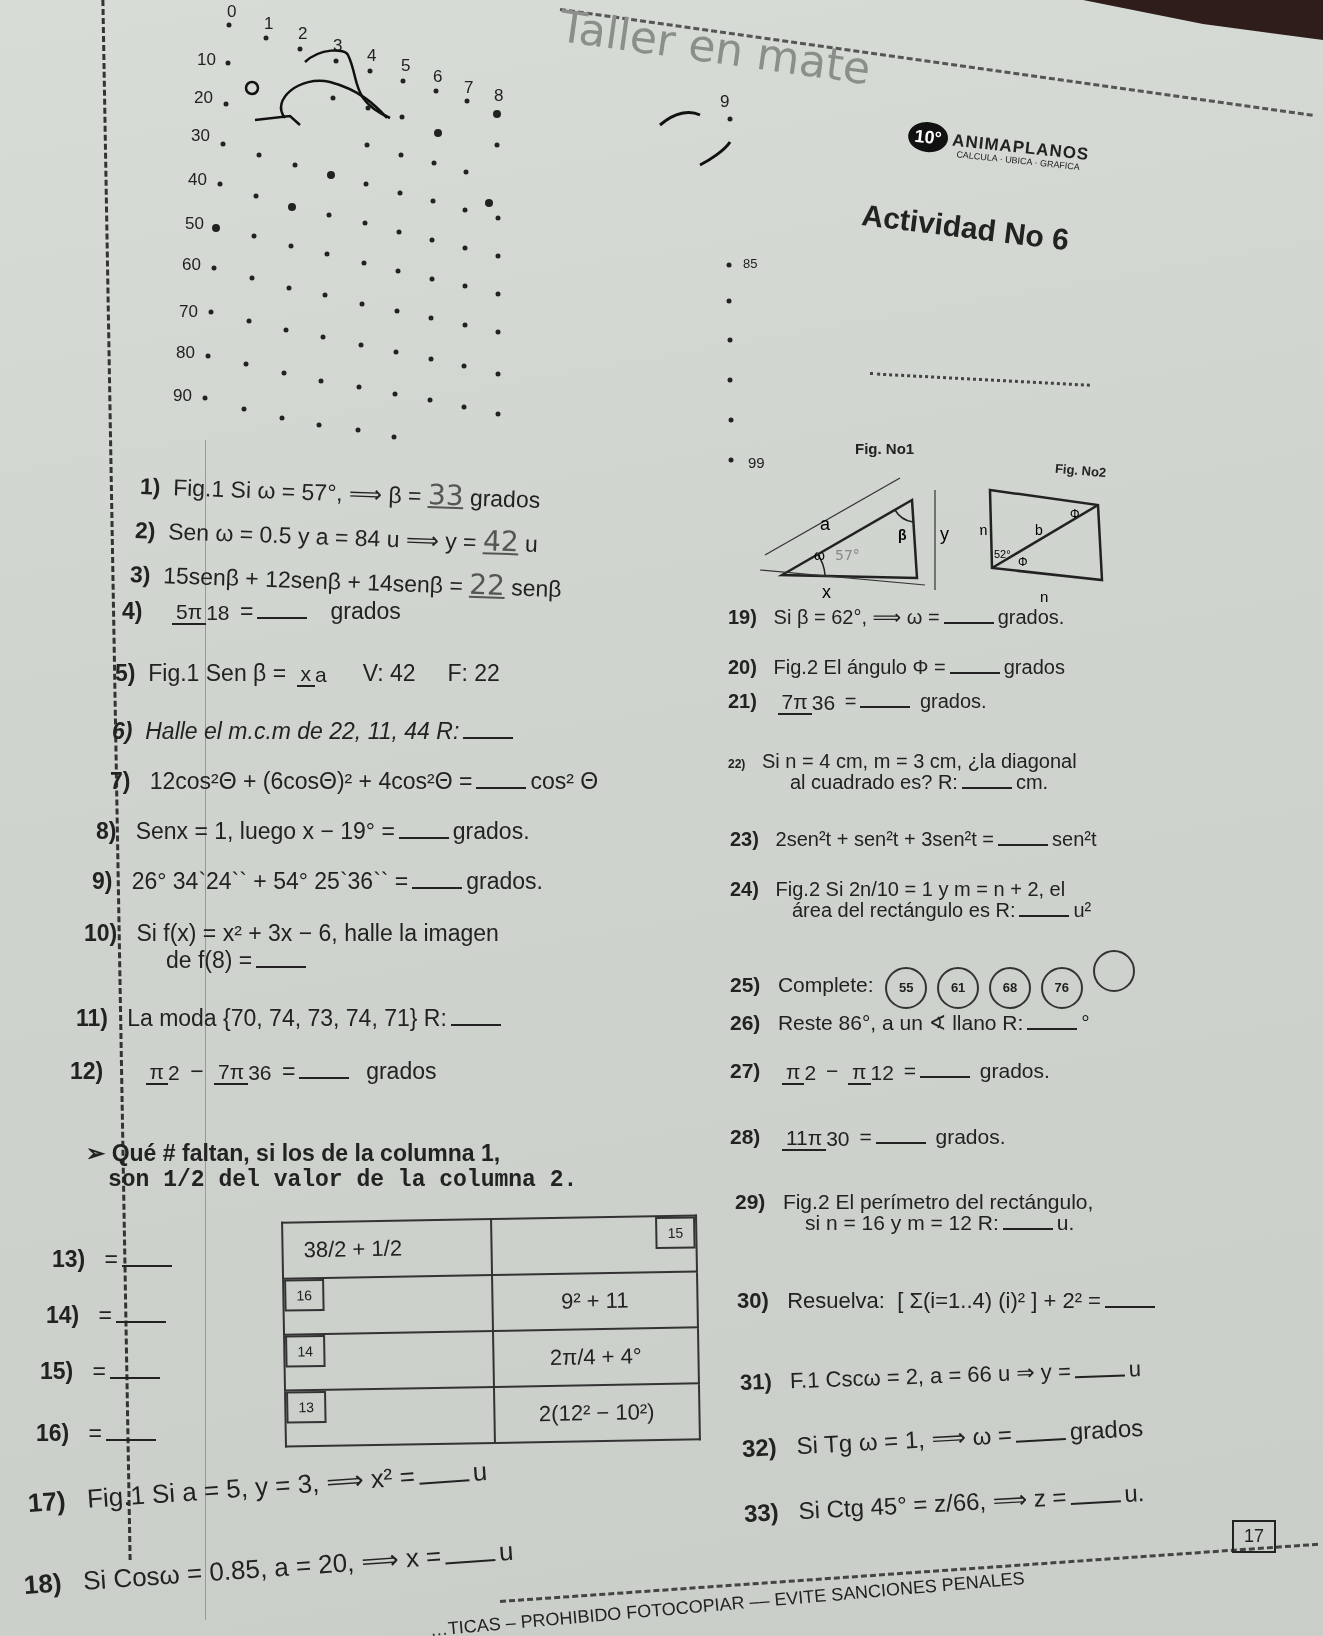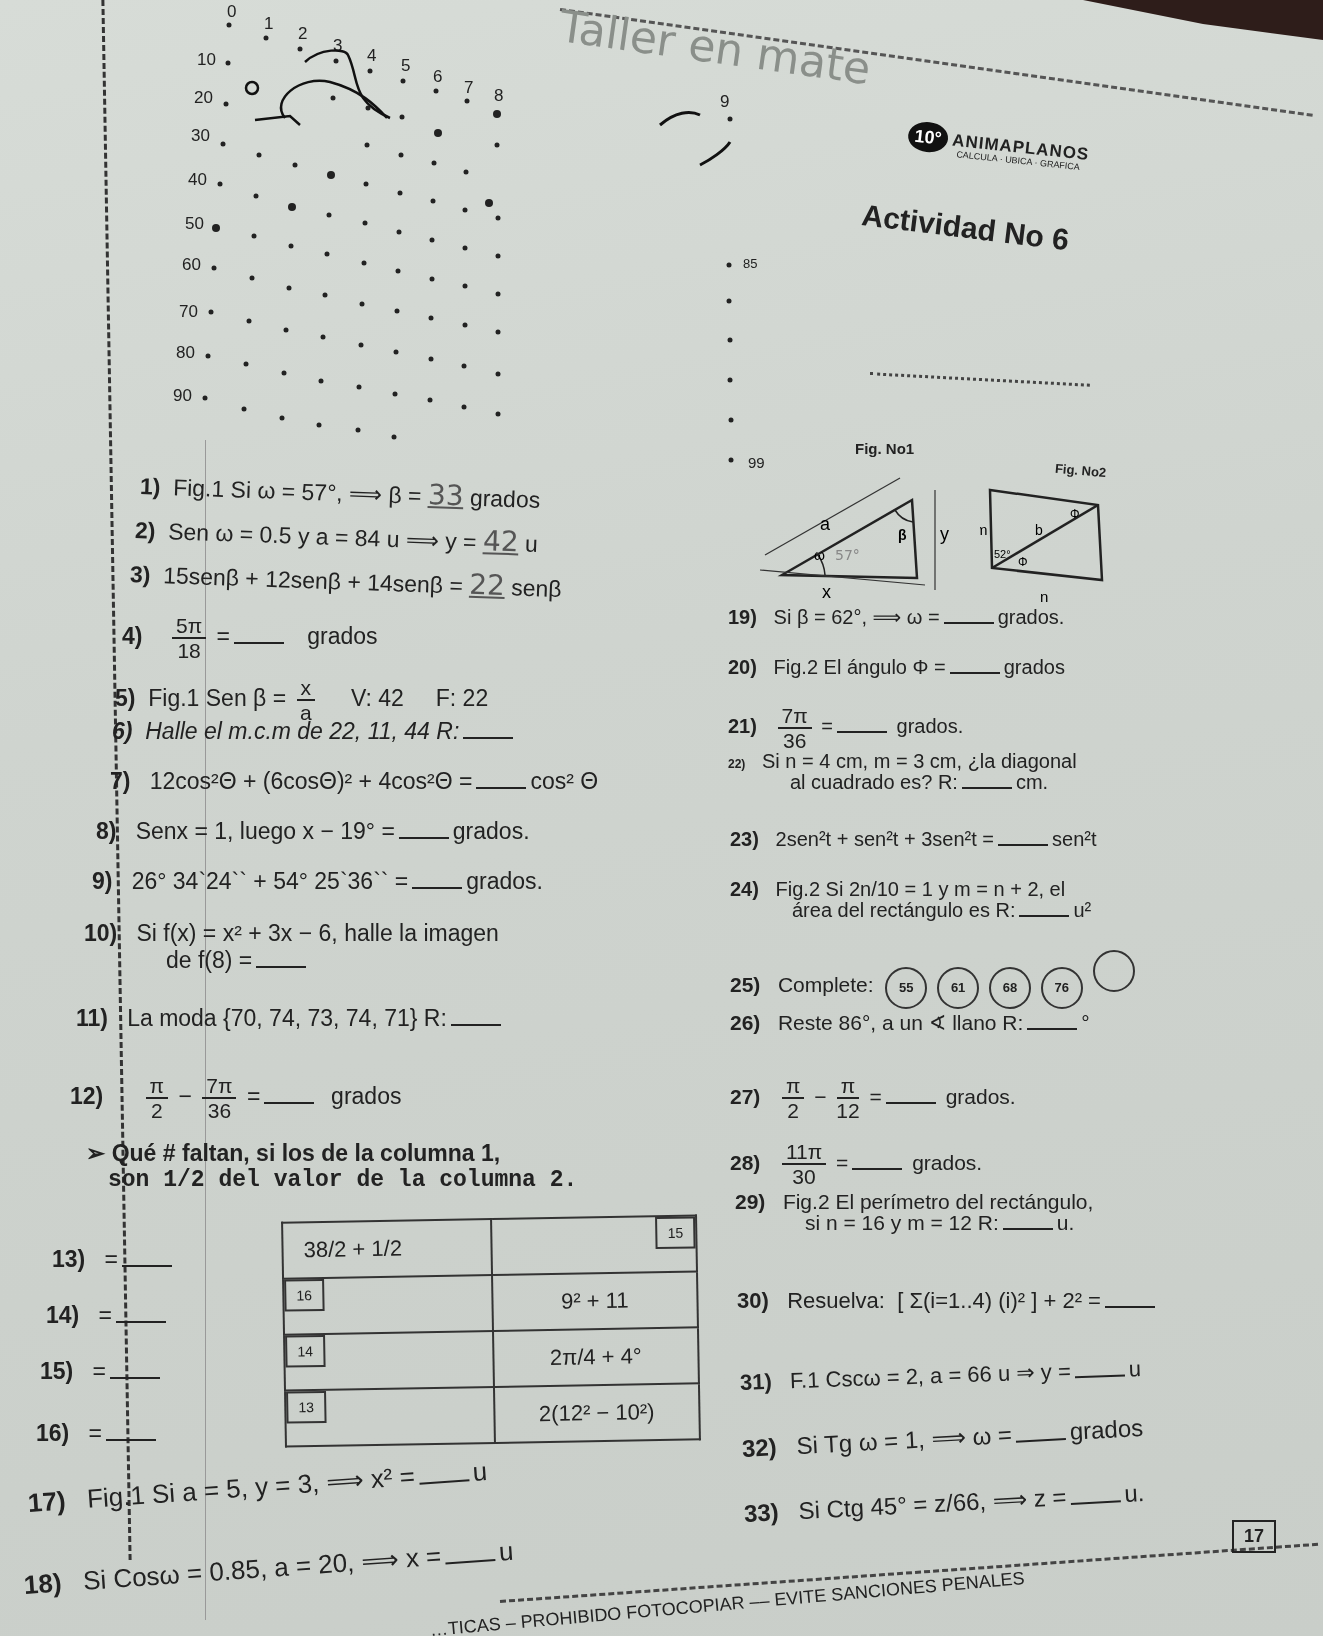"5π" .frac { flex-direction: column -> none; margin: 16px 4px -> 0 4px }
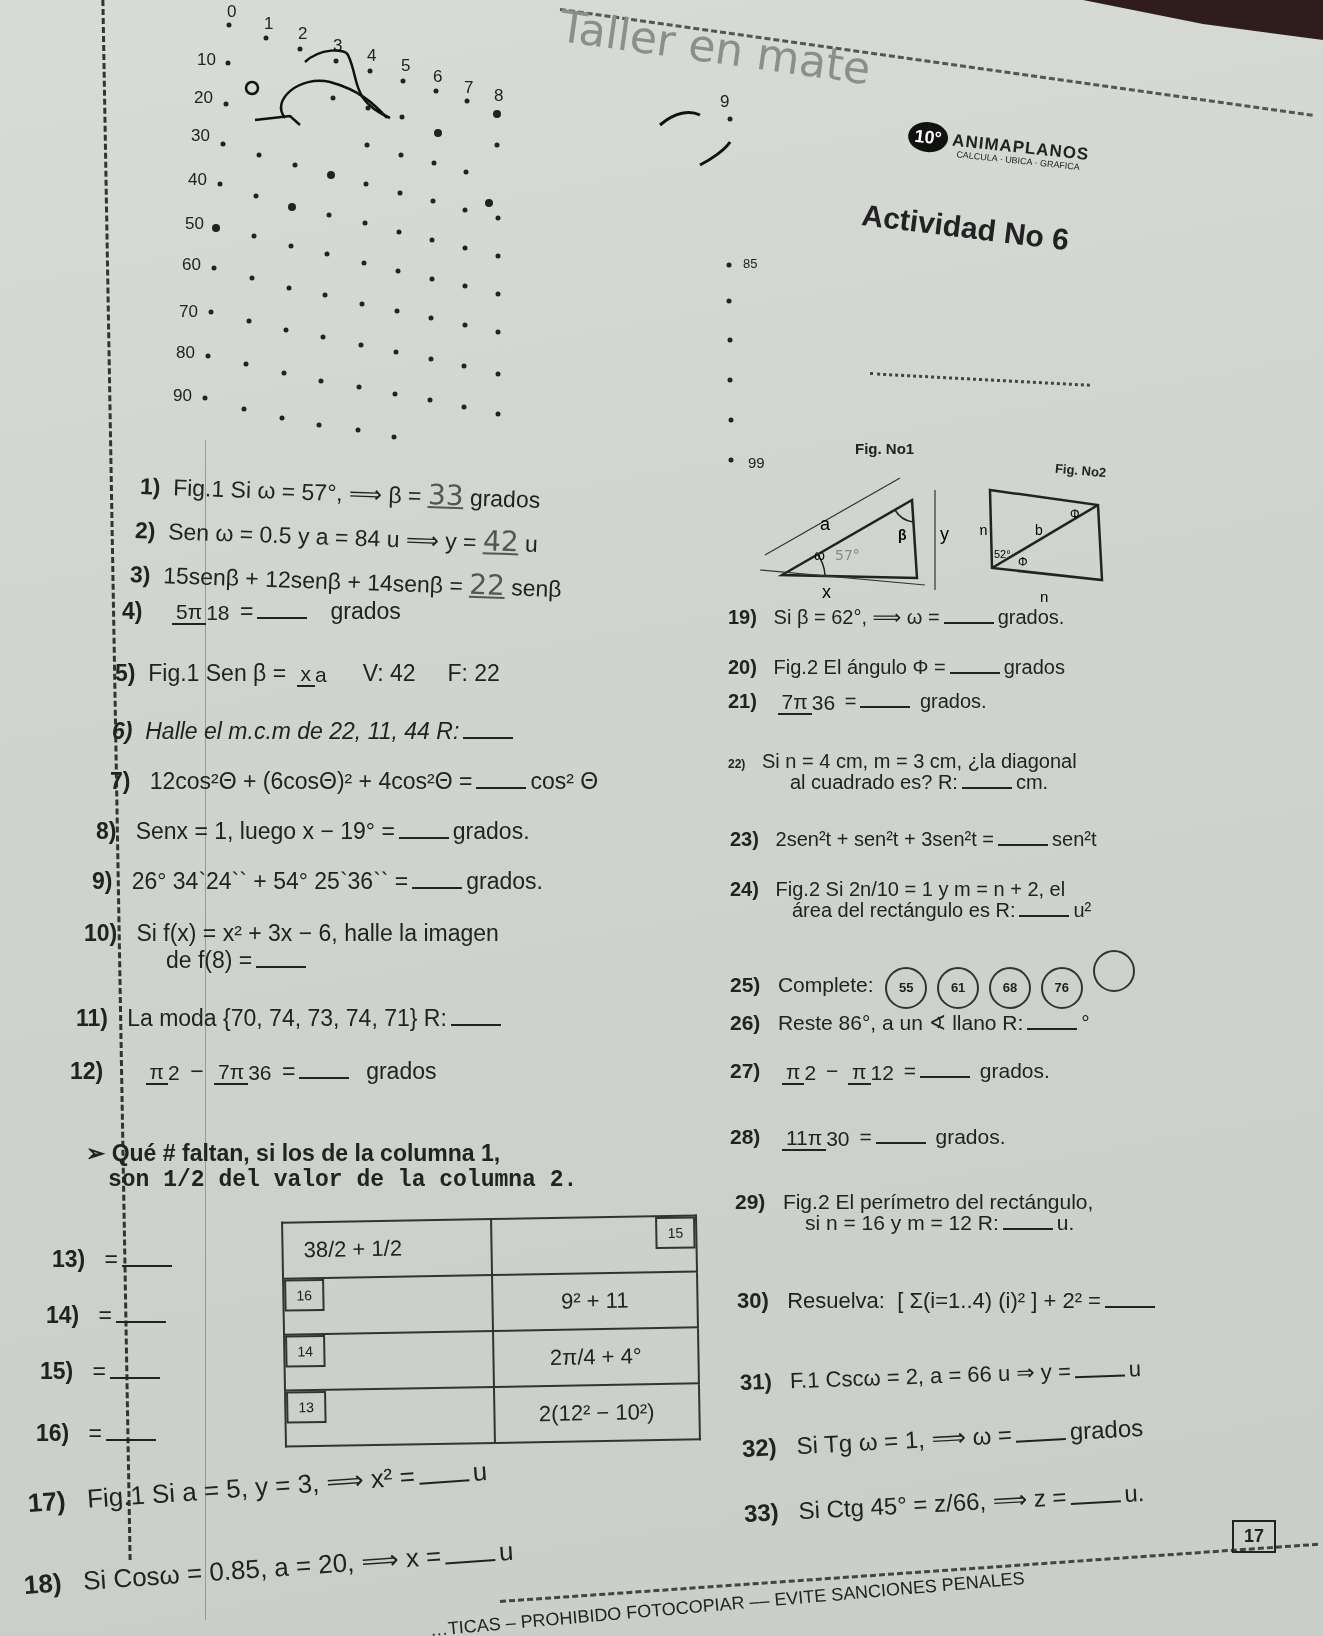"17" .pagebox { font-weight: bold -> normal }
